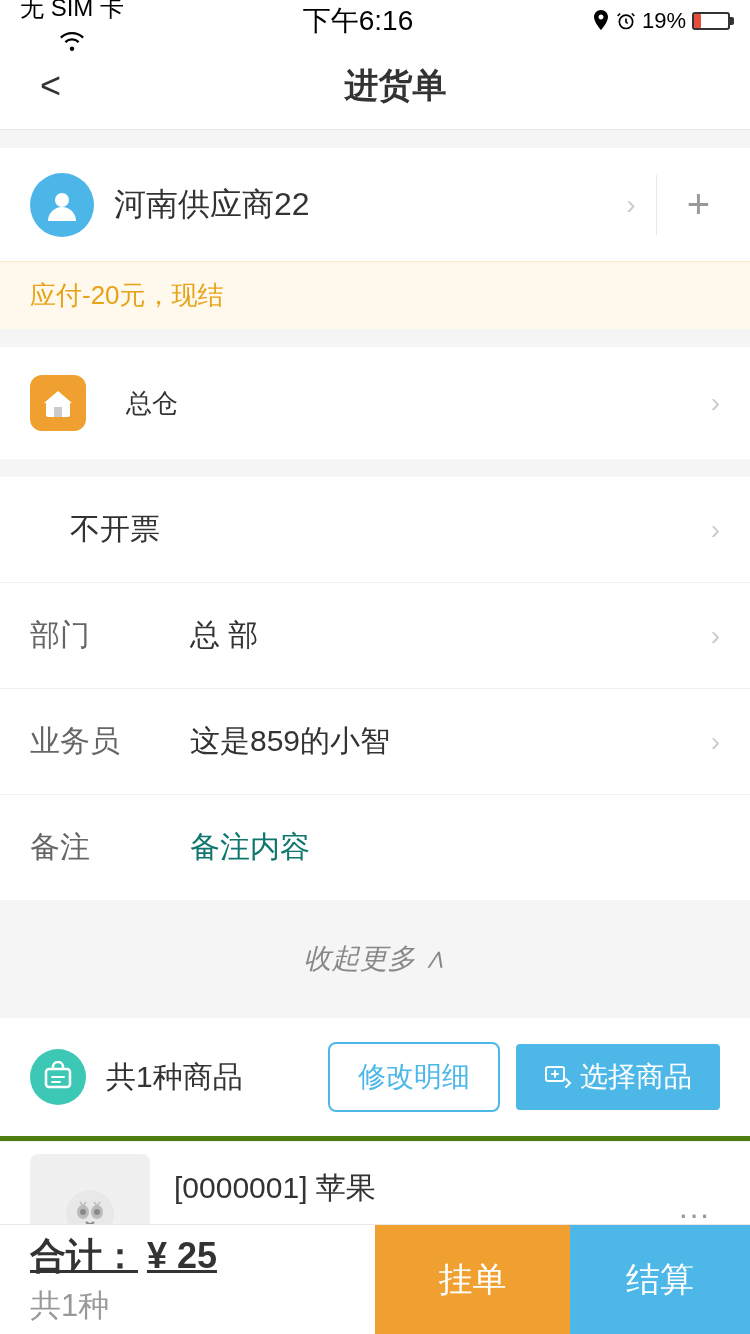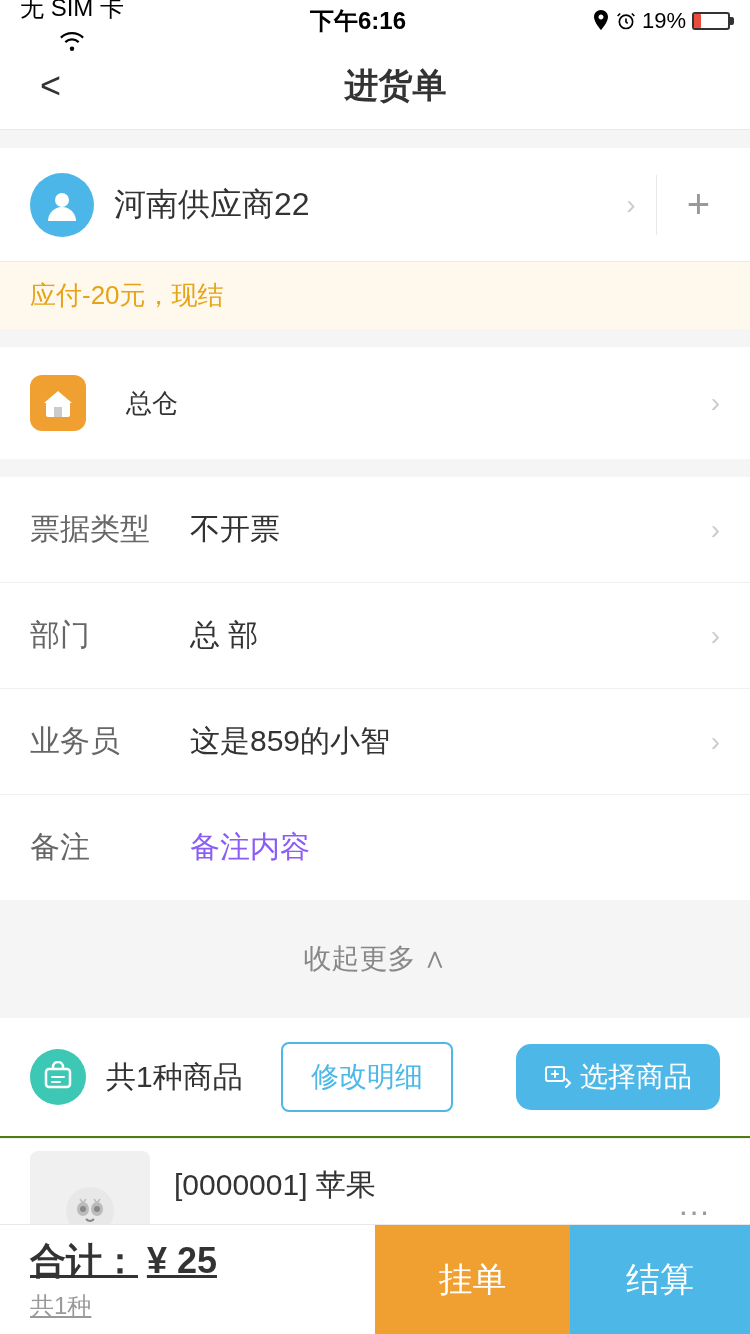"下午6:16" .status-center { font-size: 24px -> 28px; font-weight: 700 -> 400 }
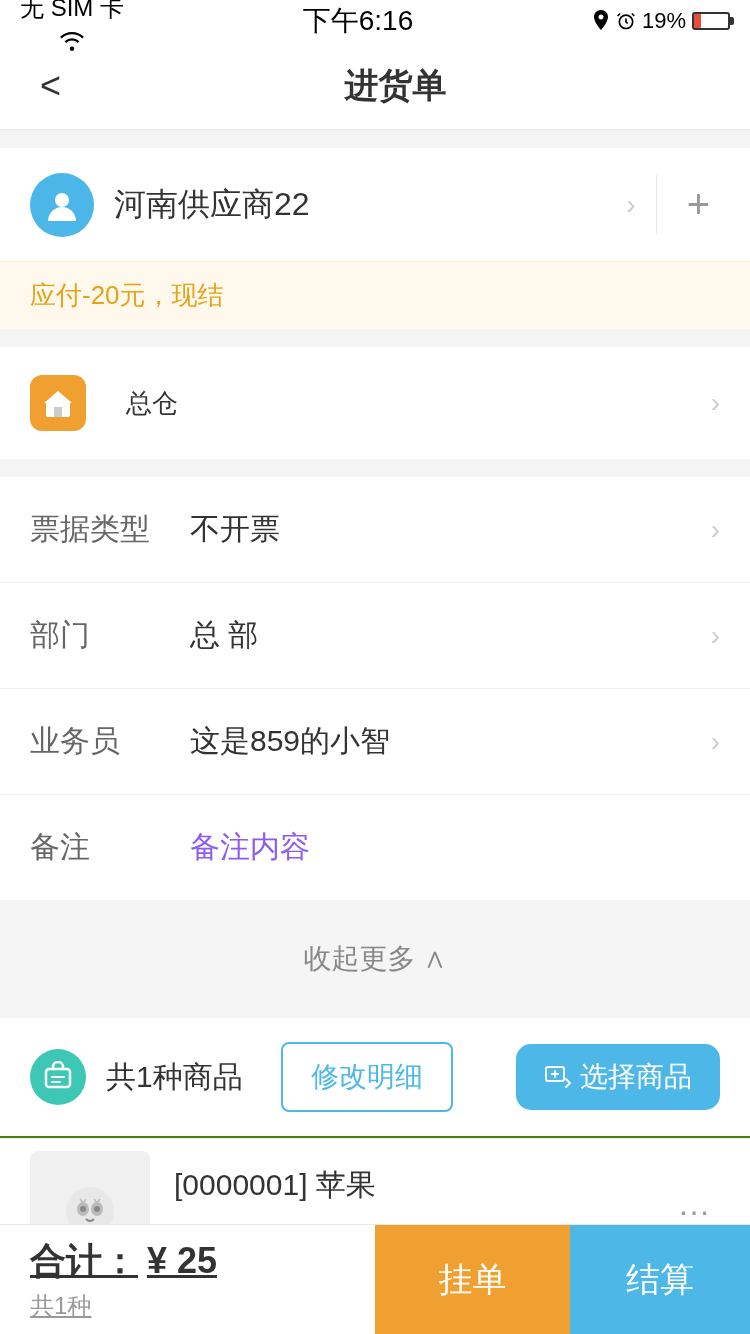"票据类型" span.field-label { html: <span>票据类型</span> -> none }
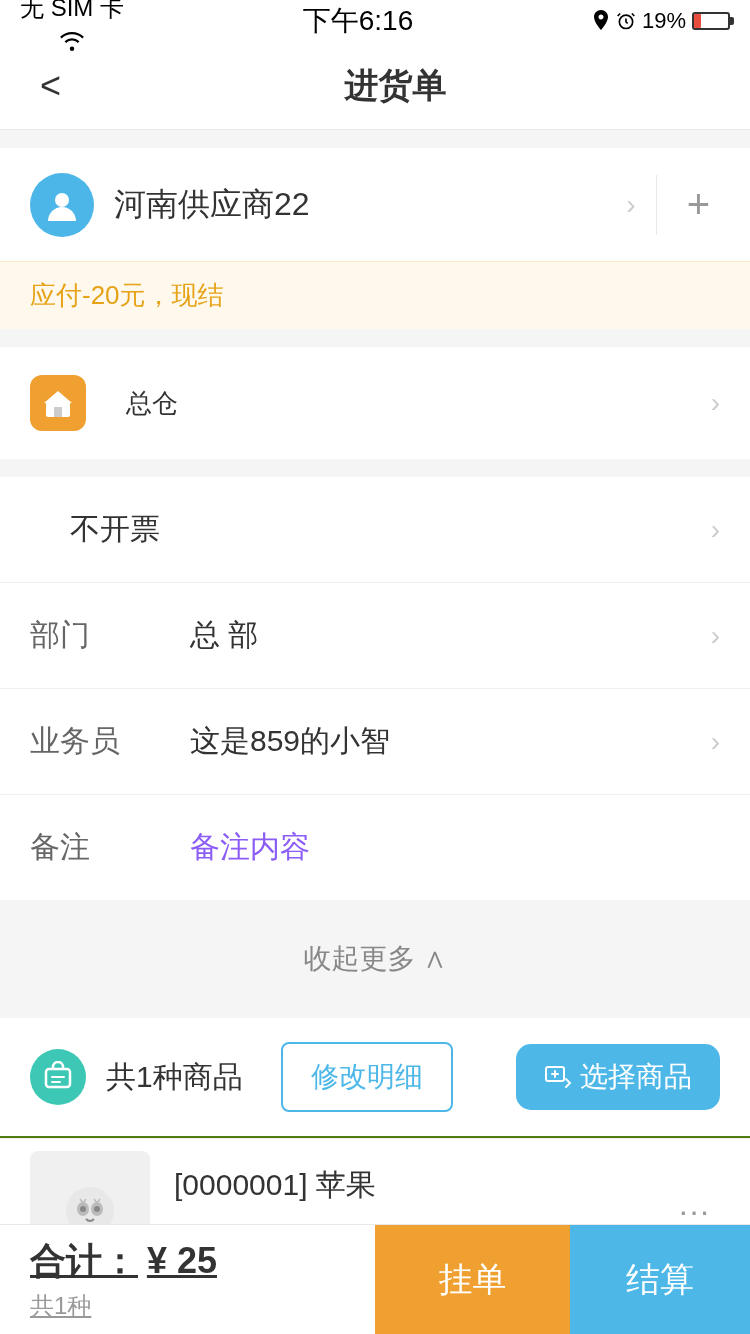"备注内容" .field-value.placeholder { color: #8b5cf6 -> #0f766e }
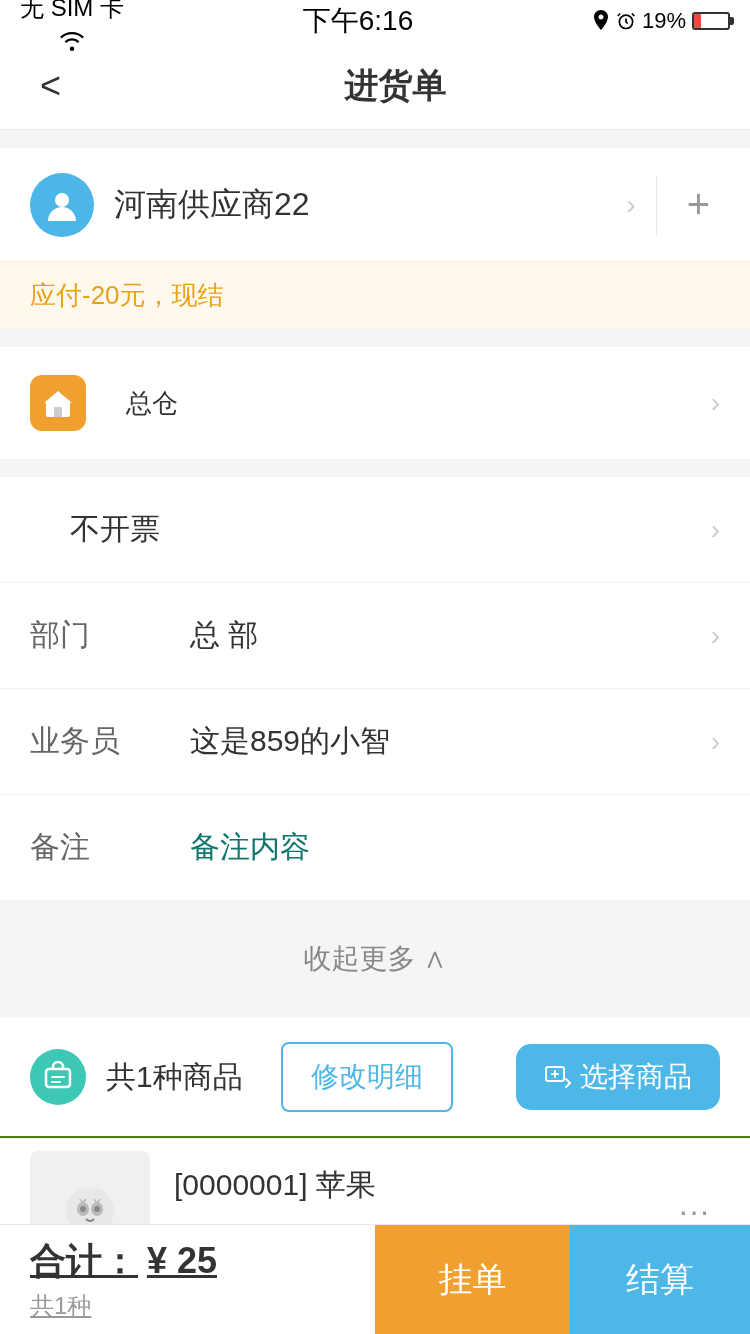"收起更多 ∧" .collapse-row { font-style: none -> italic }
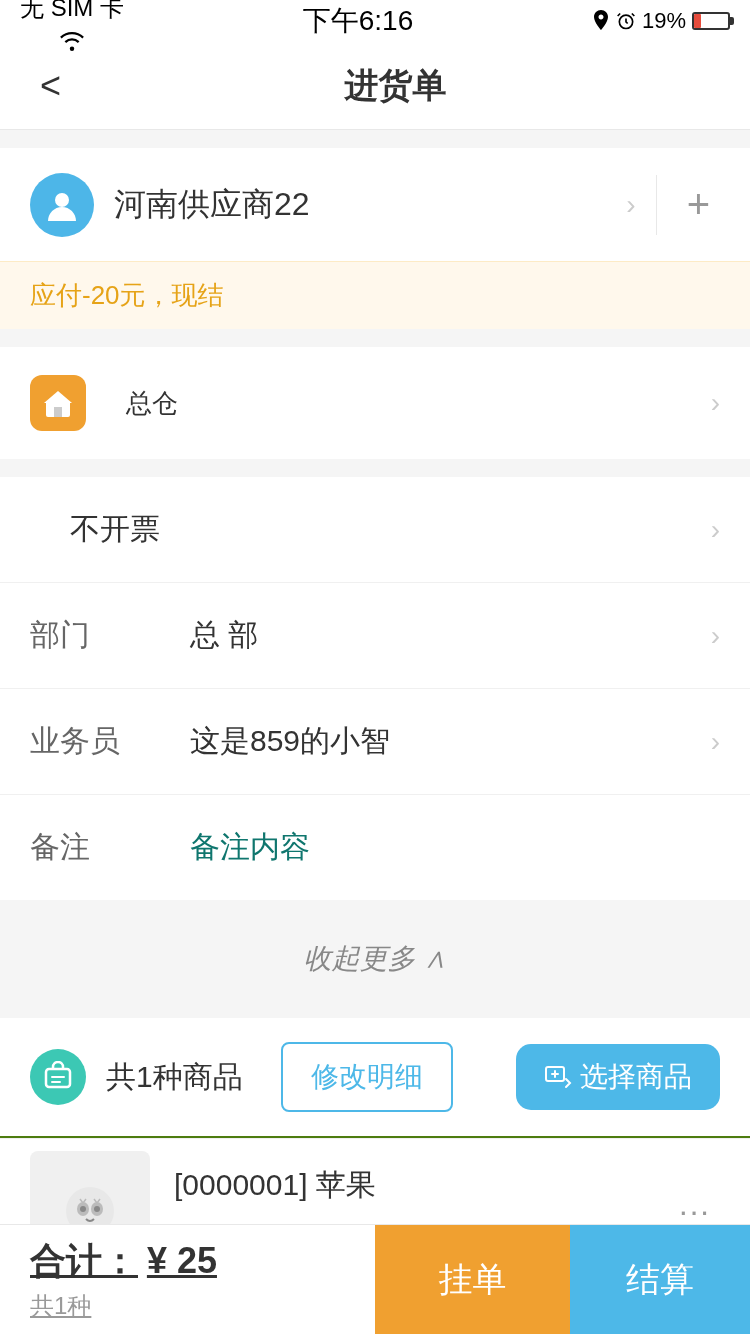"共1种商品" .product-header { border-bottom: 2px solid #4d7c0f -> 5px solid #4d7c0f }
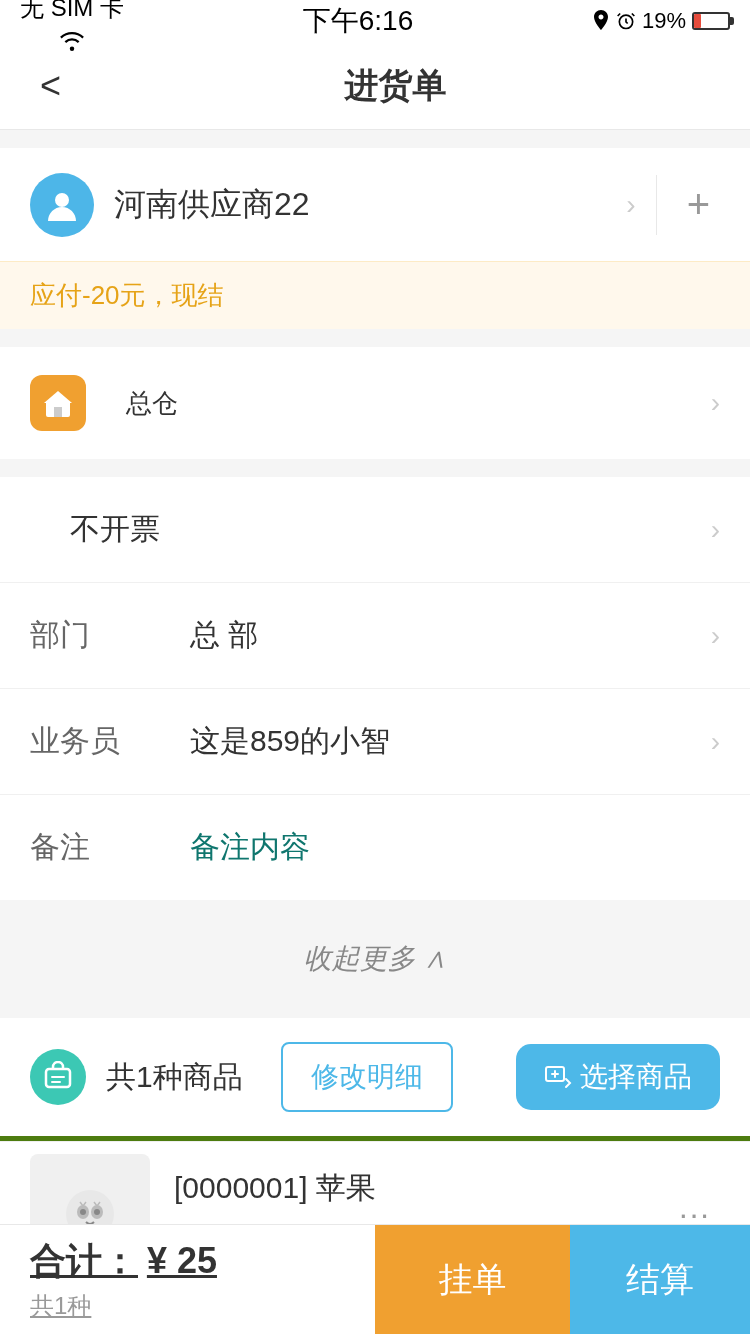"选择商品" .btn-primary { border-radius: 15px -> 4px; margin-left: 47px -> none }
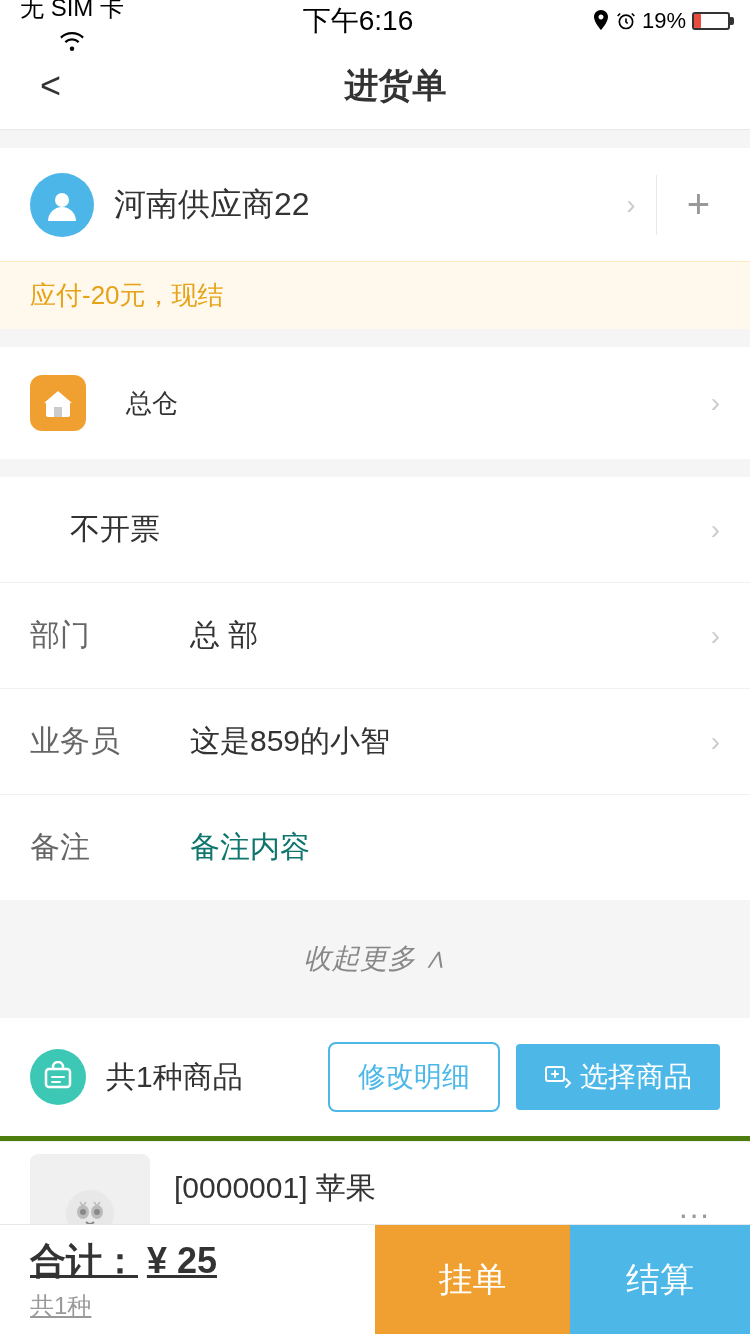"共1种" .total-sub { font-size: 24px -> 31px; text-decoration: underline -> none }
